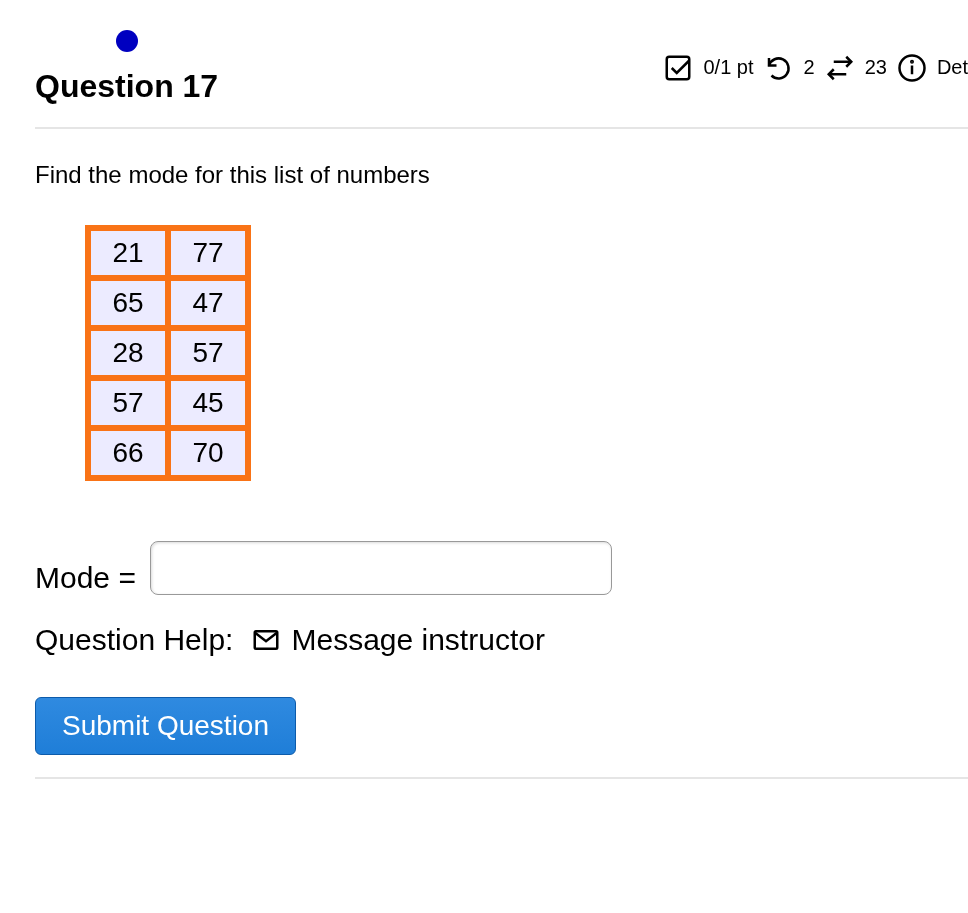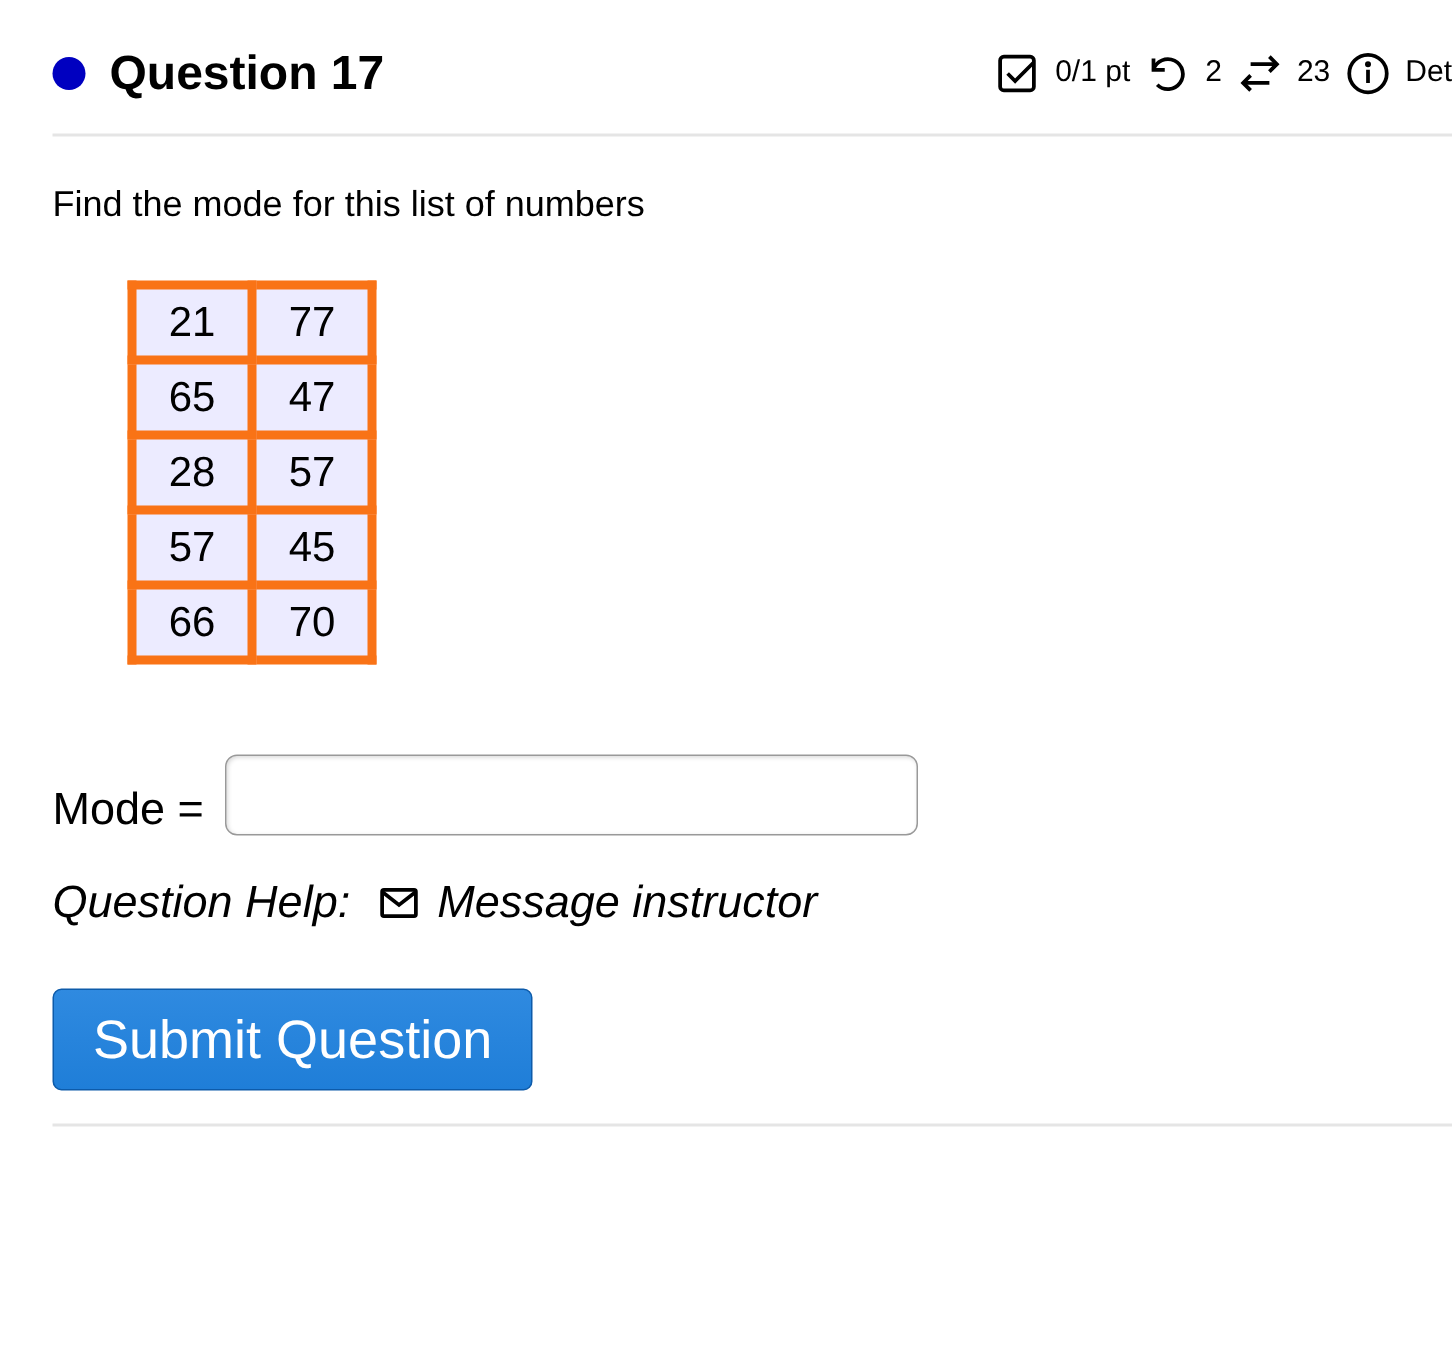"Question 17" .q-left { flex-direction: none -> column }
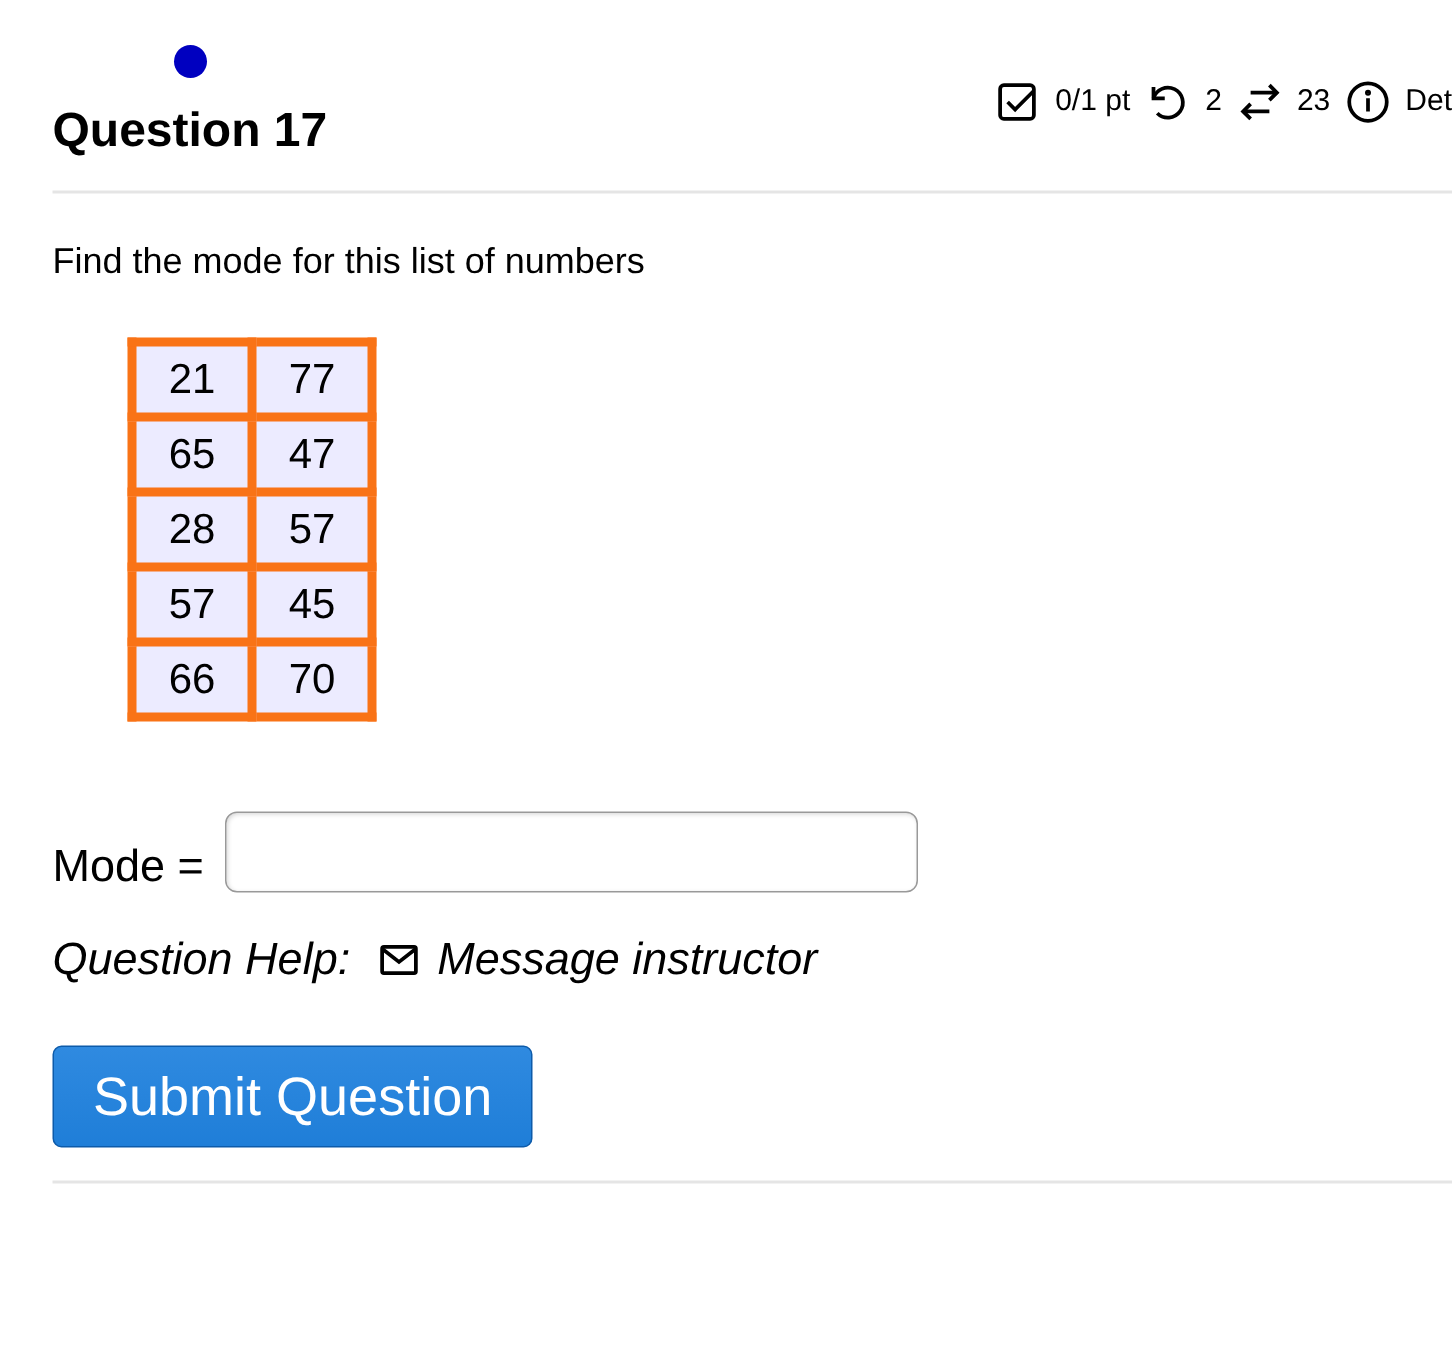"Question Help:" .help-row { font-style: italic -> none }
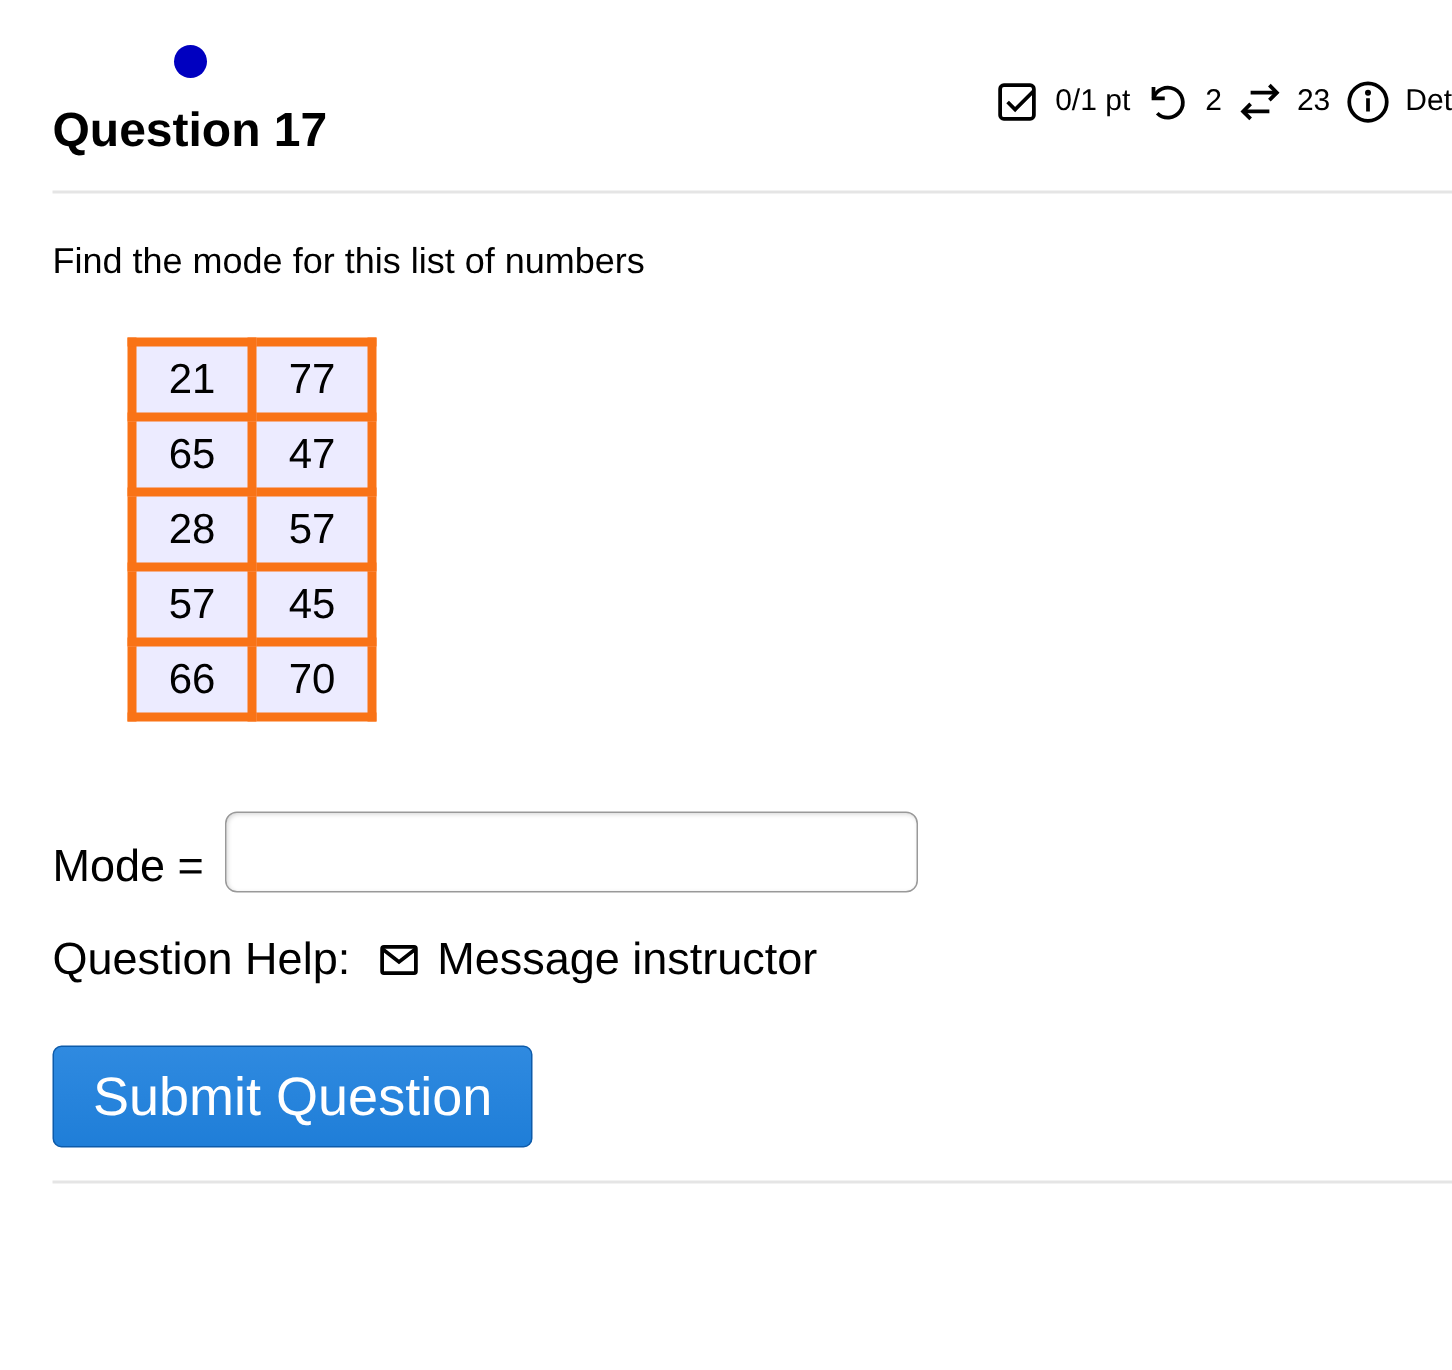"Submit Question" .submit-btn { font-size: 36px -> 28px }
